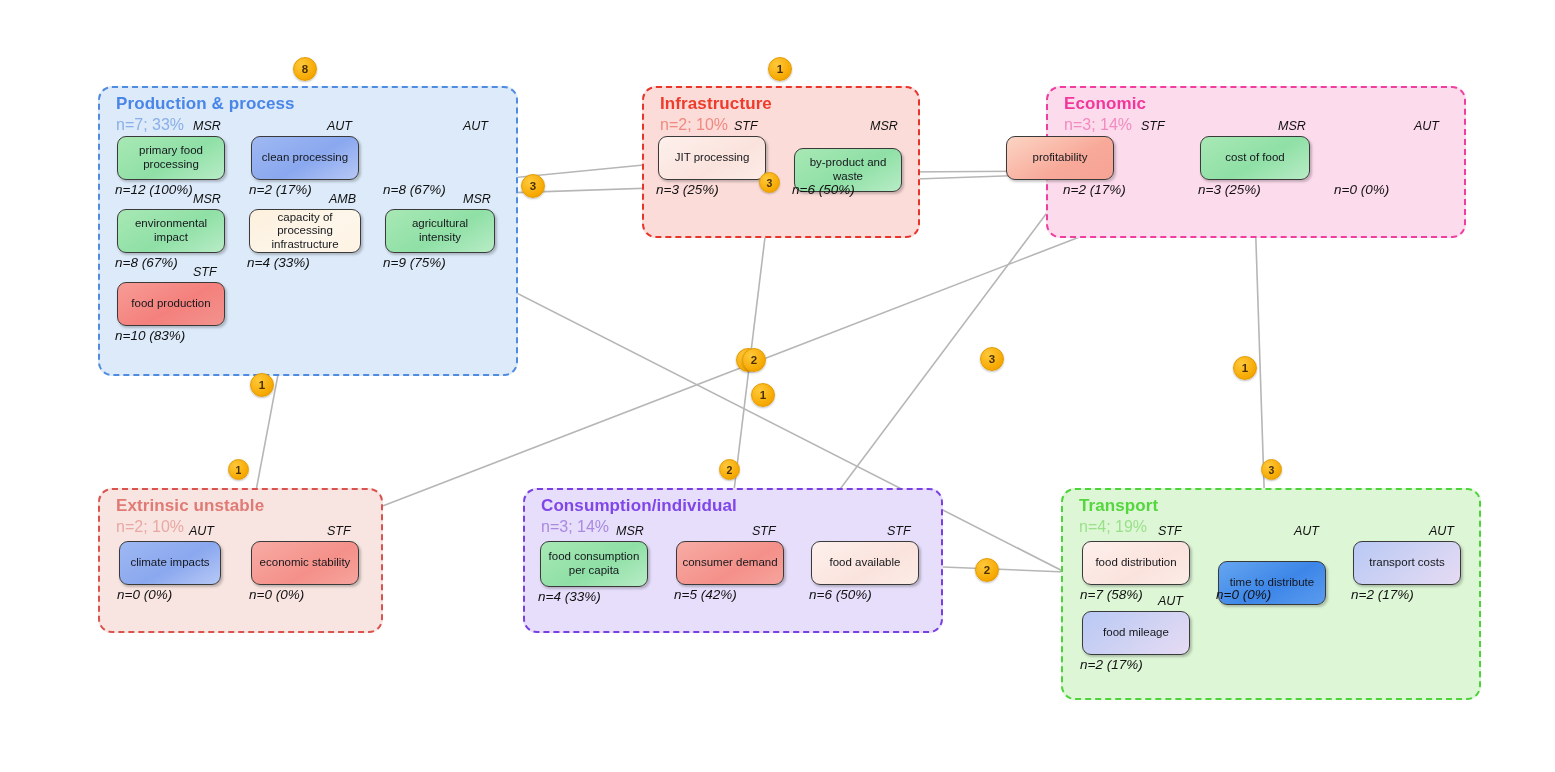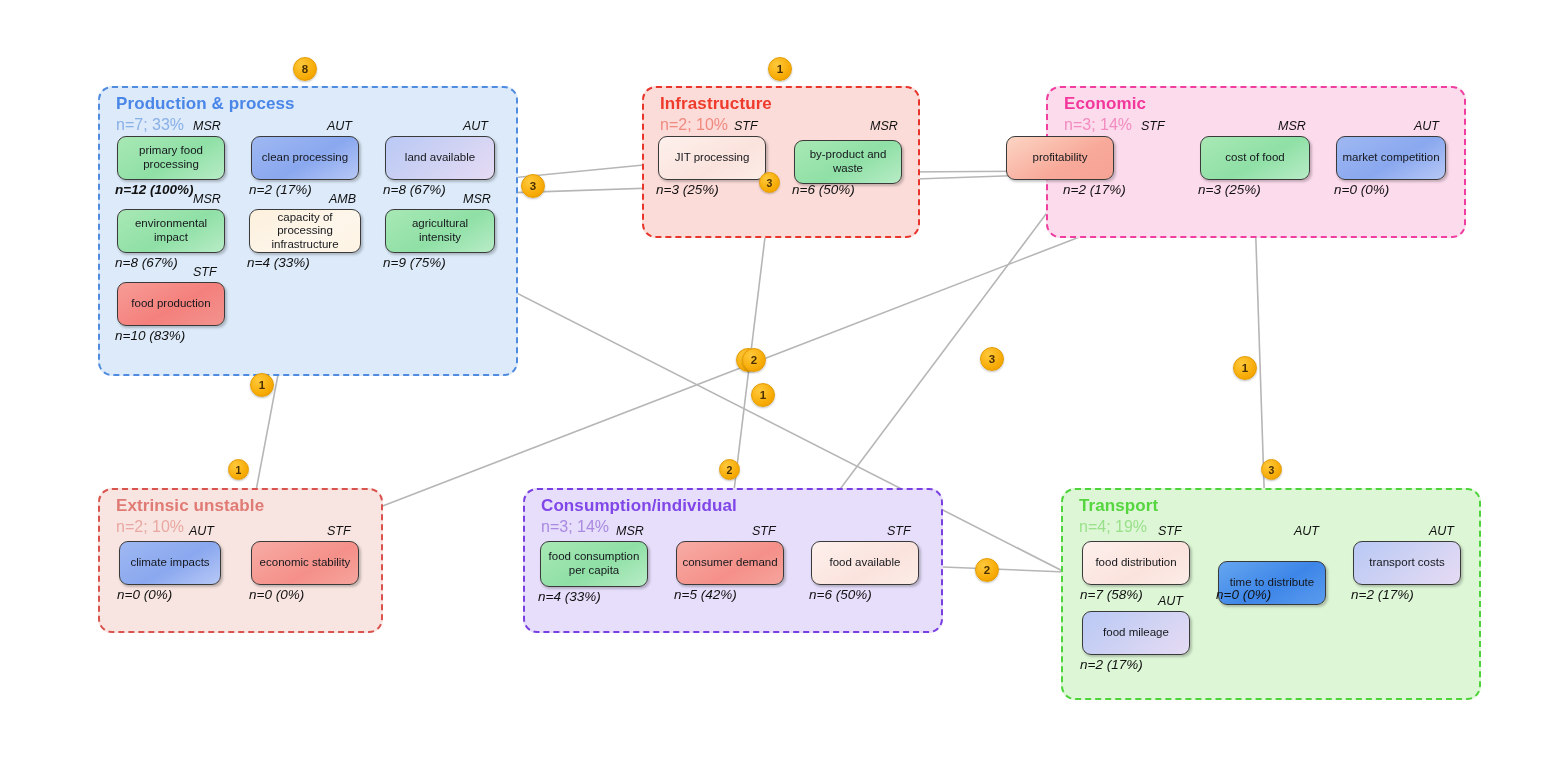"land available" div.node { html: <div>land available</div> -> none }
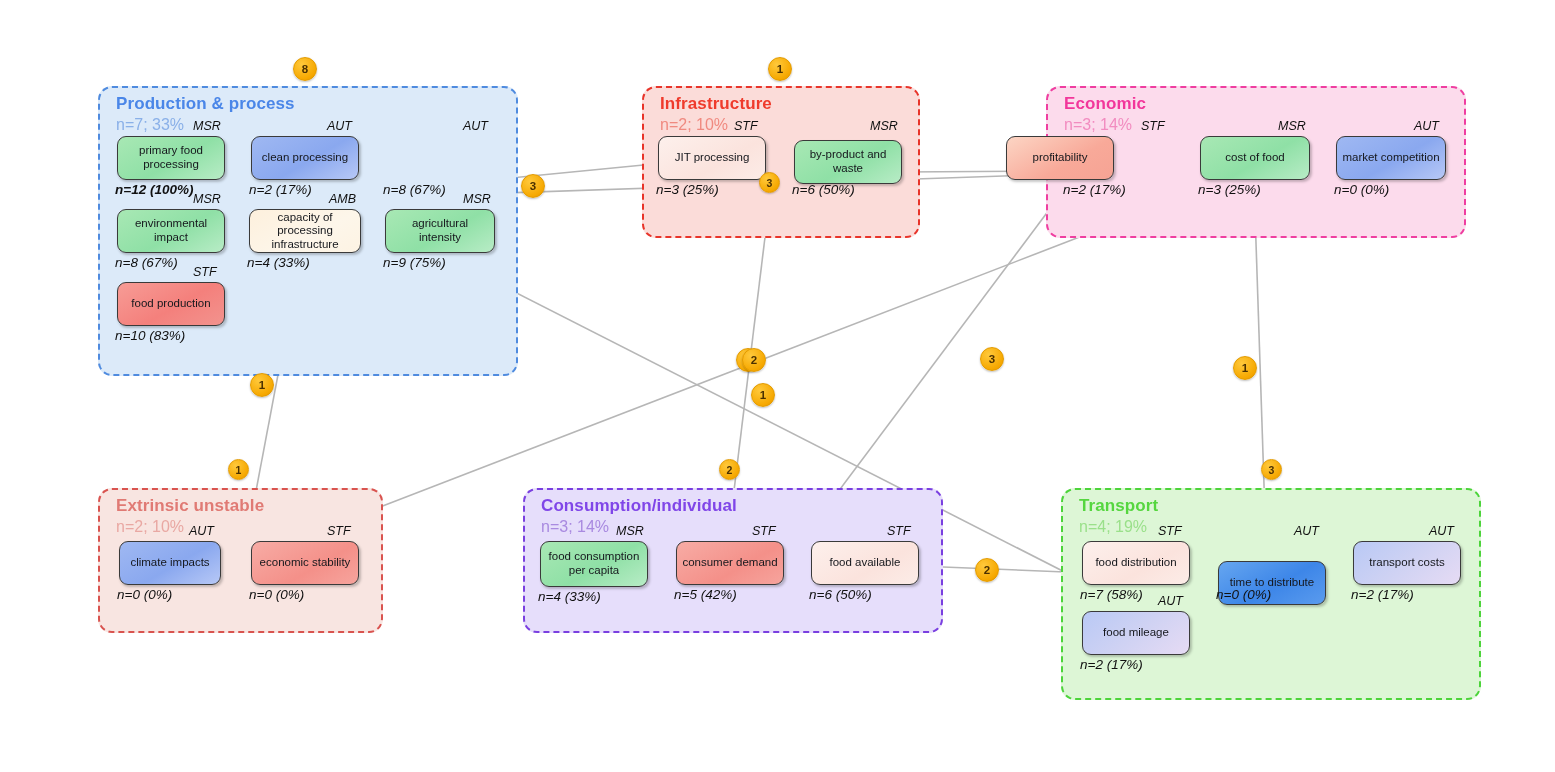"by-product and waste" div.node { top: 140px -> 148px }
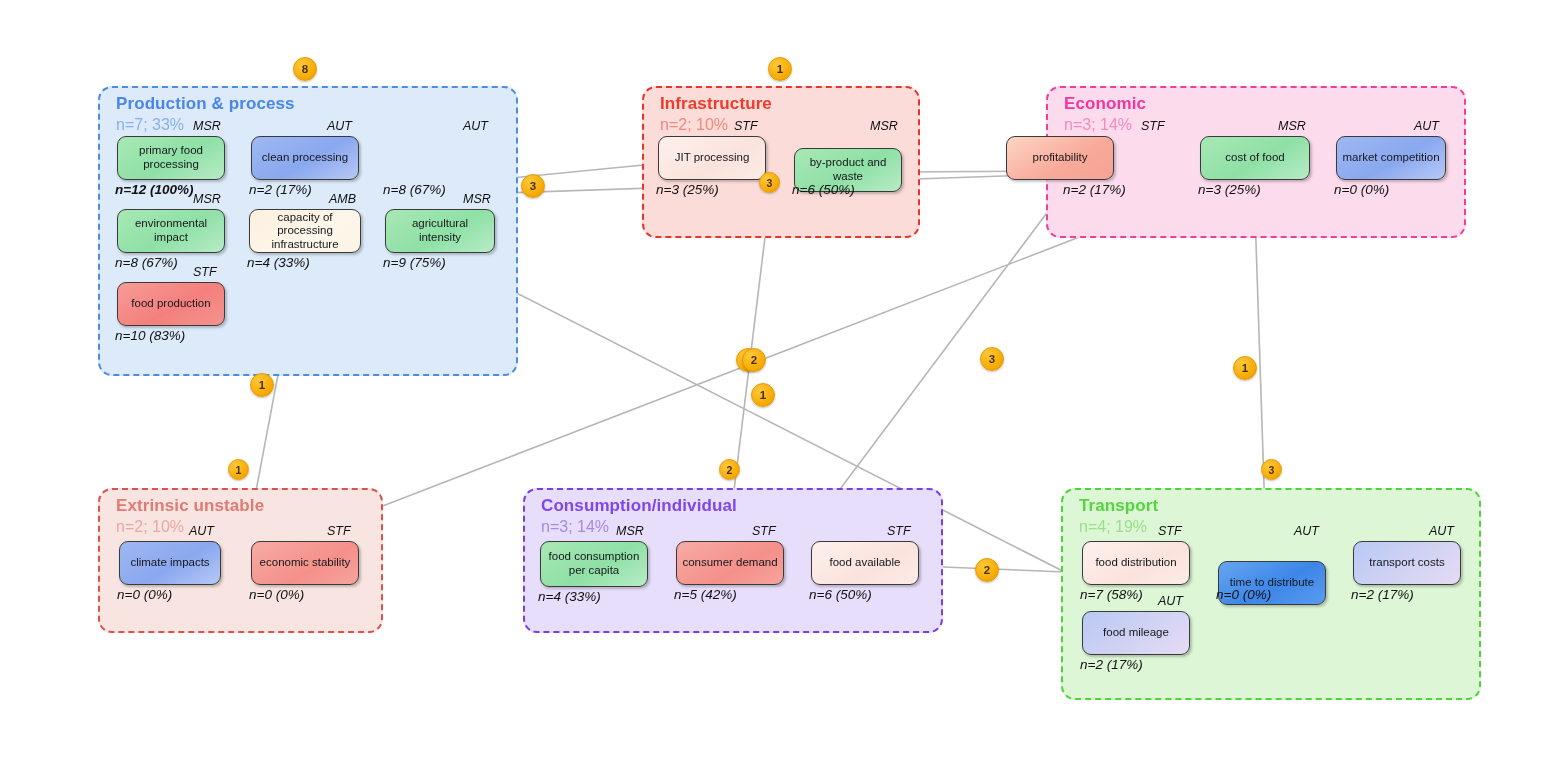"market competition" div.node { html: <div>market competition</div> -> none }
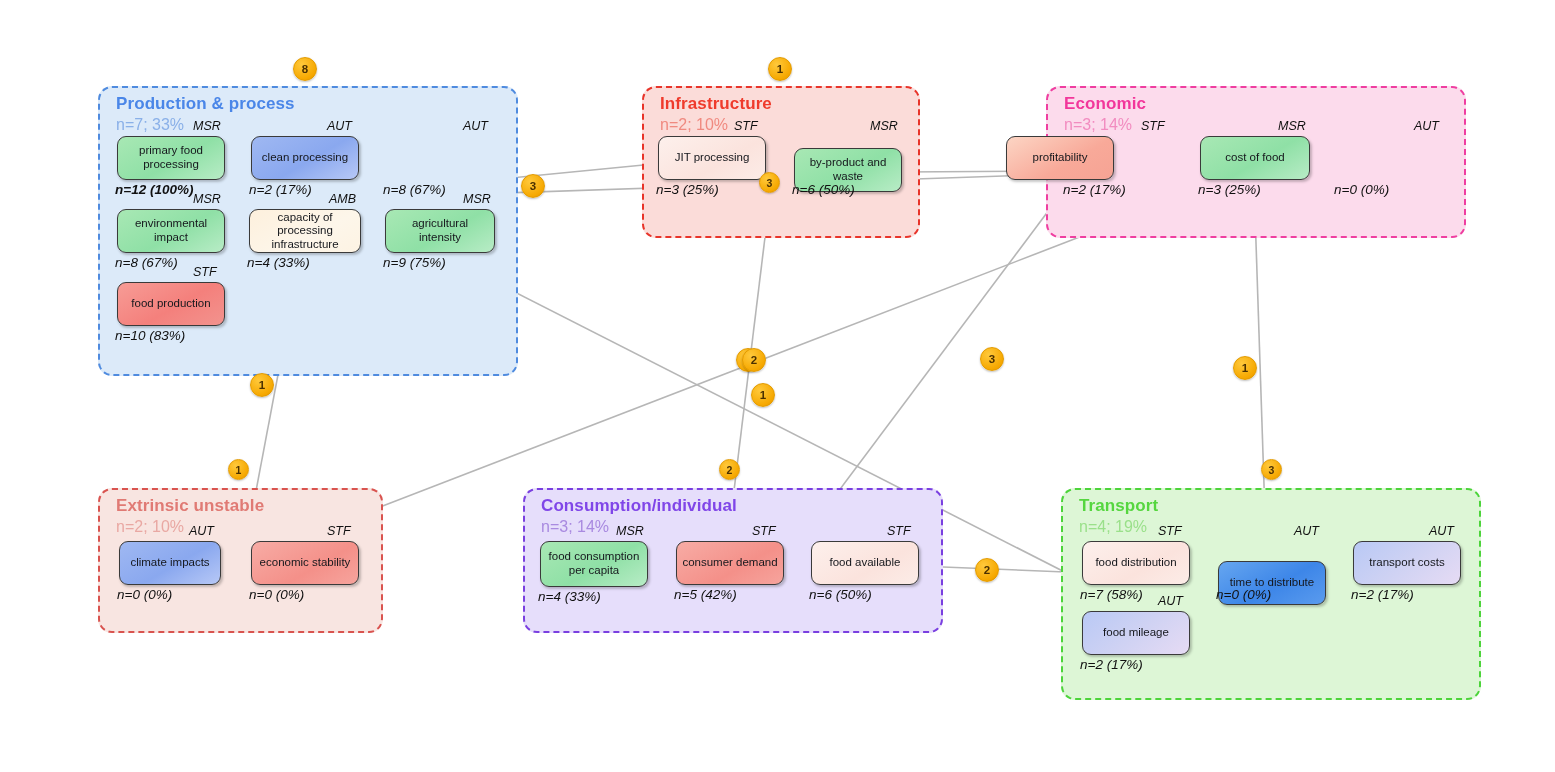"n=12 (100%)" div.ncap { font-weight: bold -> none }
